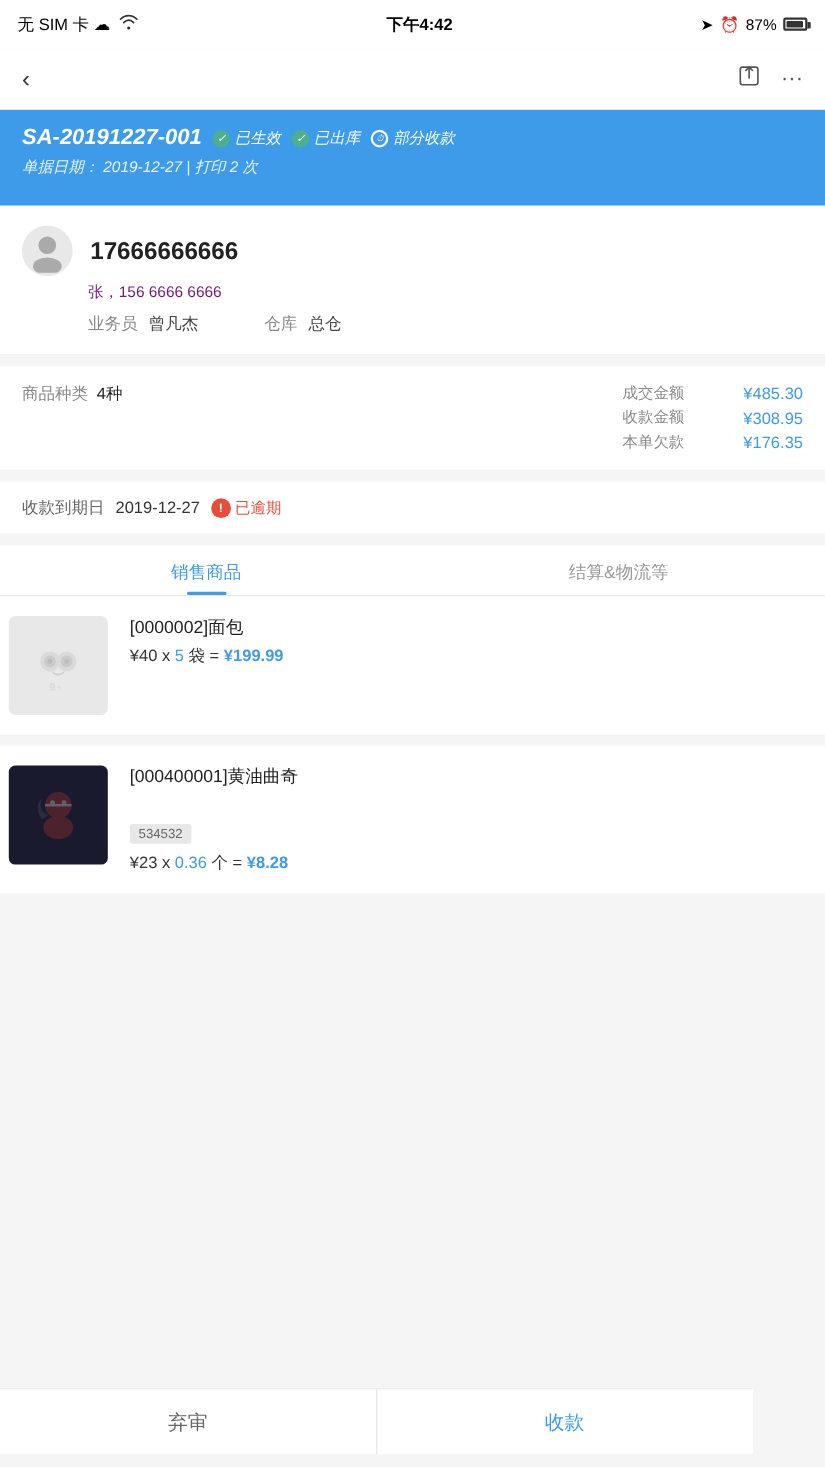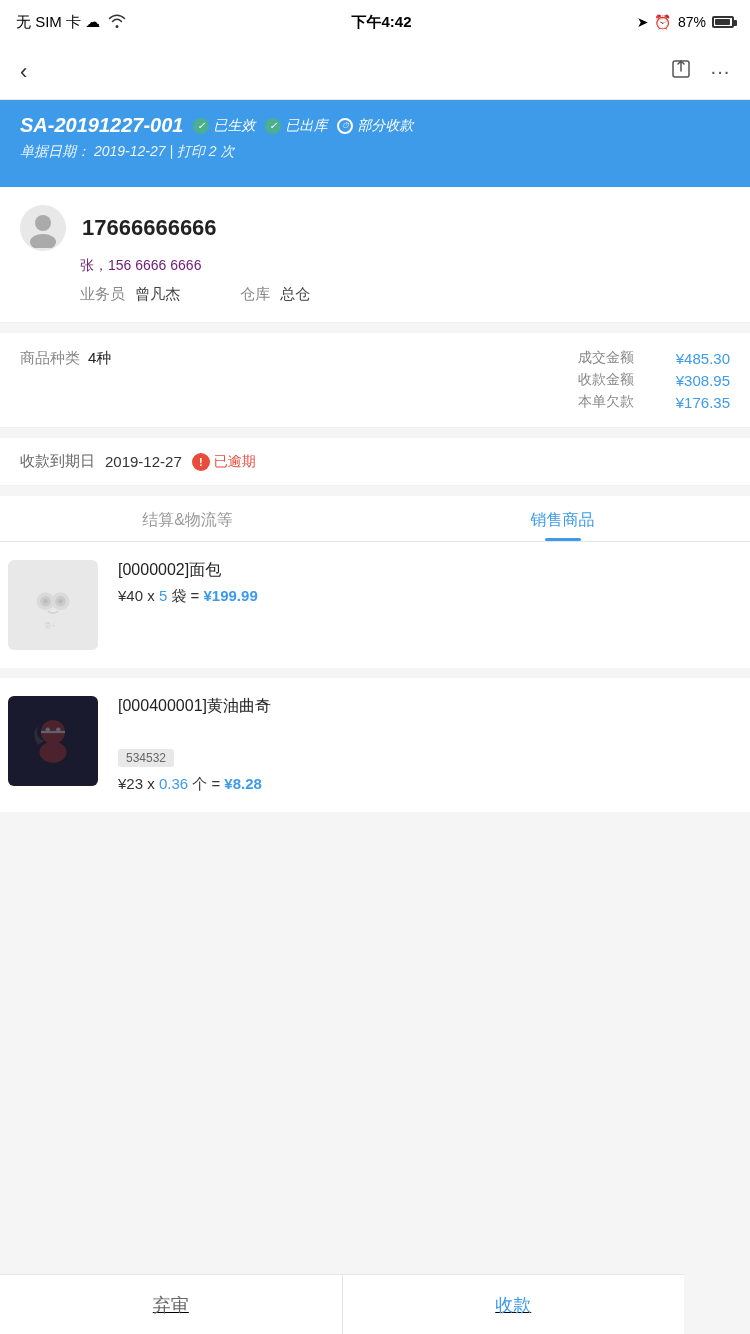"成交金额" .stat-line { gap: 16px -> 28px }
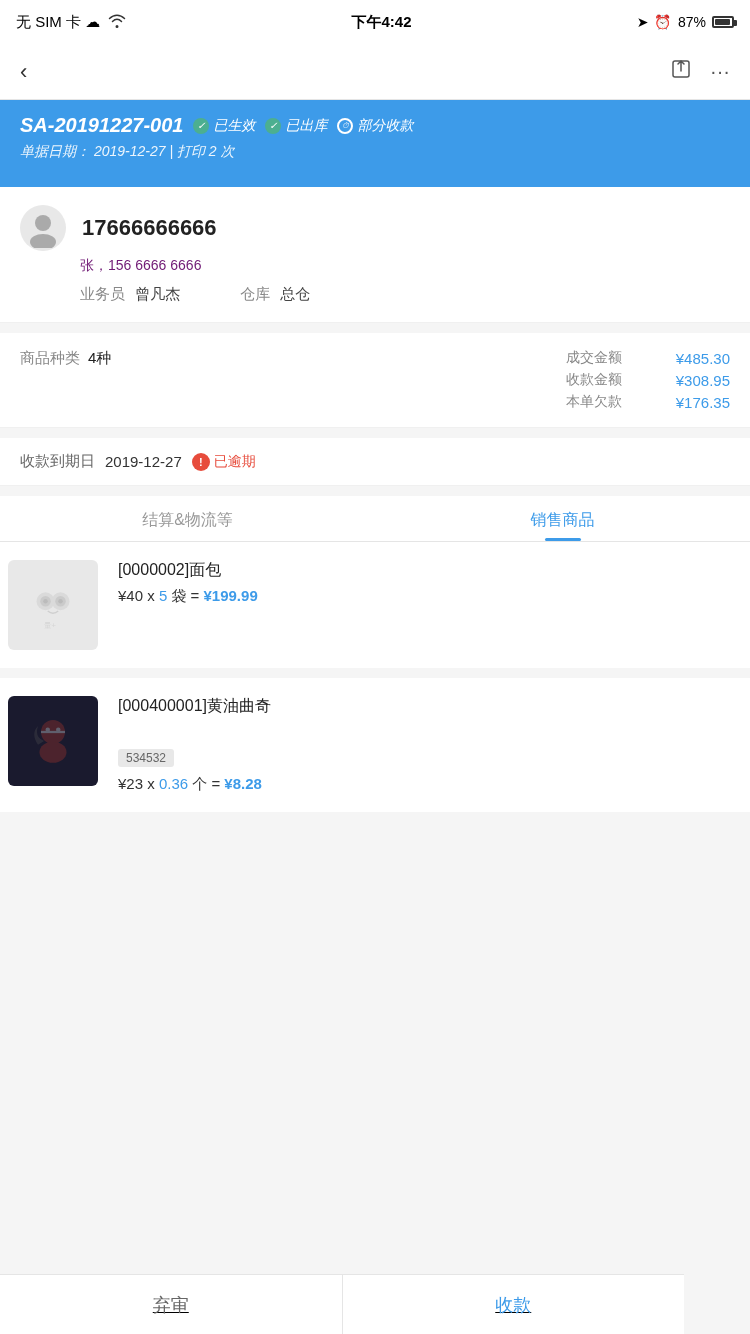"结算&物流等" div.tab-item { order: before "销售商品" -> after "销售商品" }
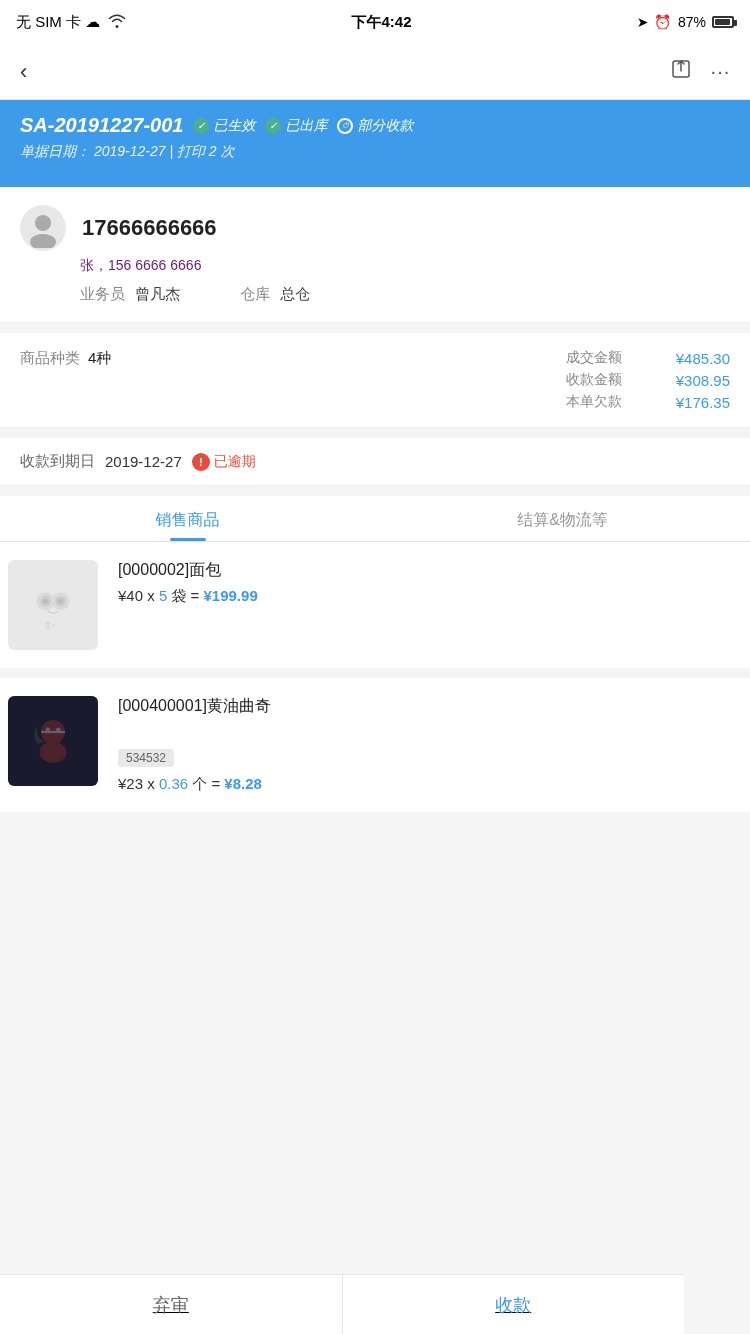"弃审" .bottom-bar { bottom: 0 -> 12px; text-decoration: underline -> none }
